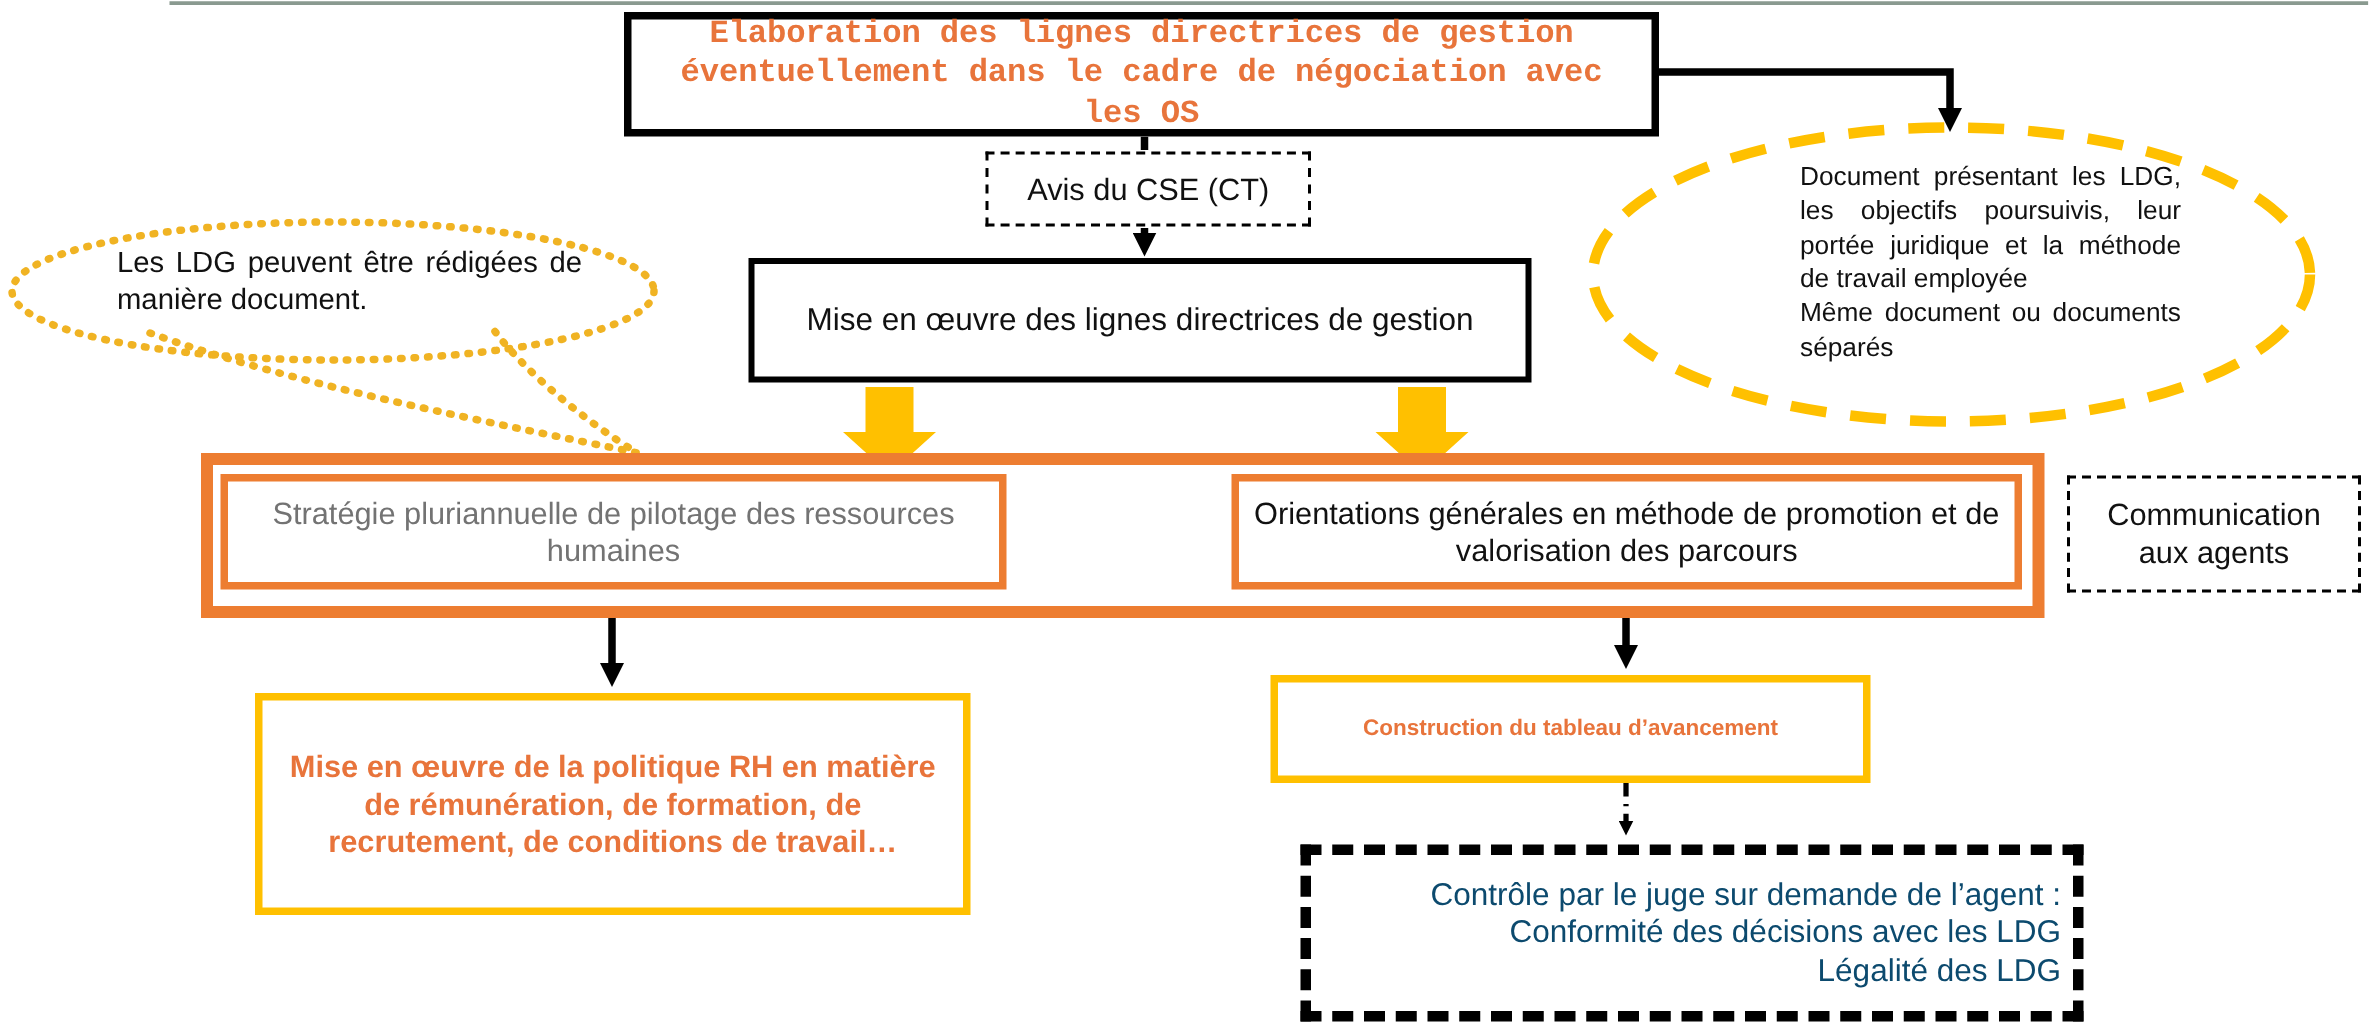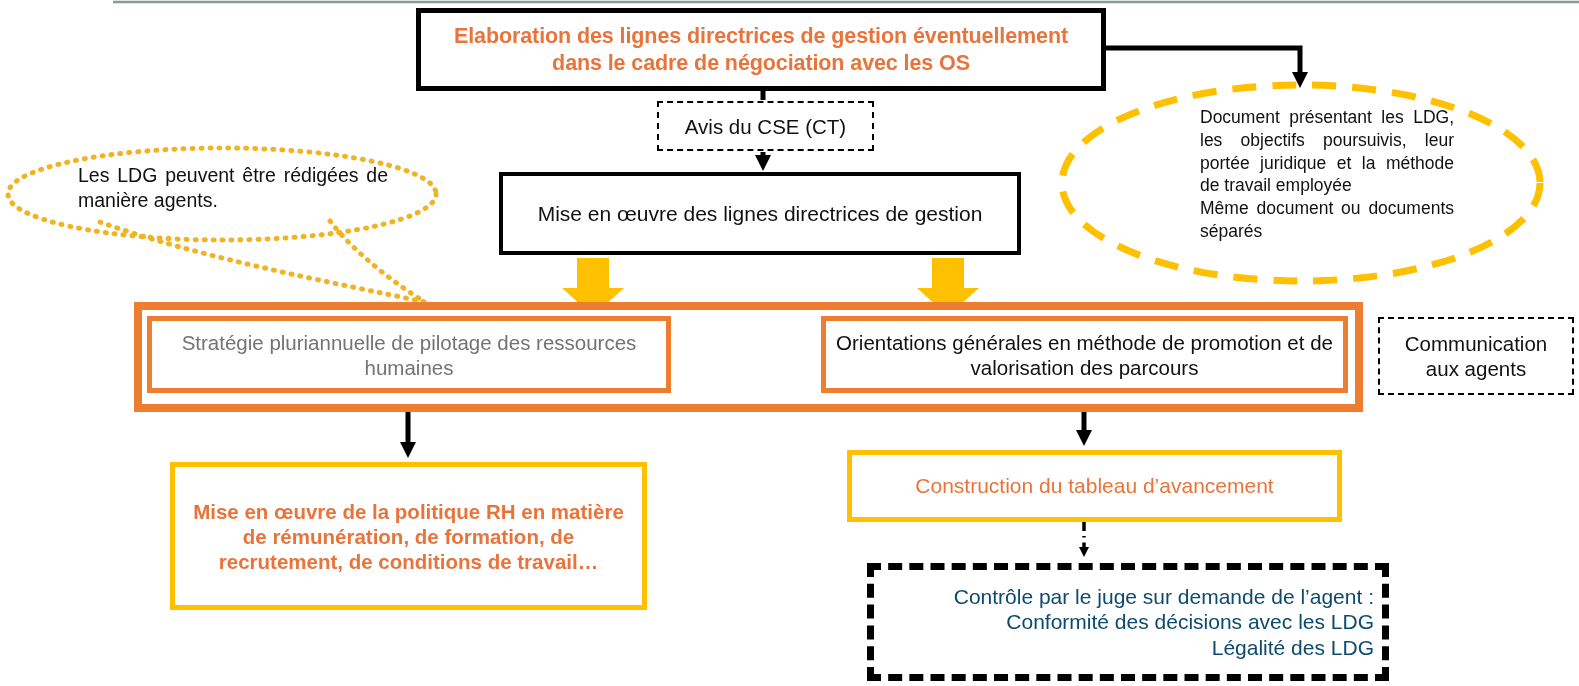"Elaboration des lignes directrices de" #box-elaboration { font-family: none -> Liberation Mono, monospace }
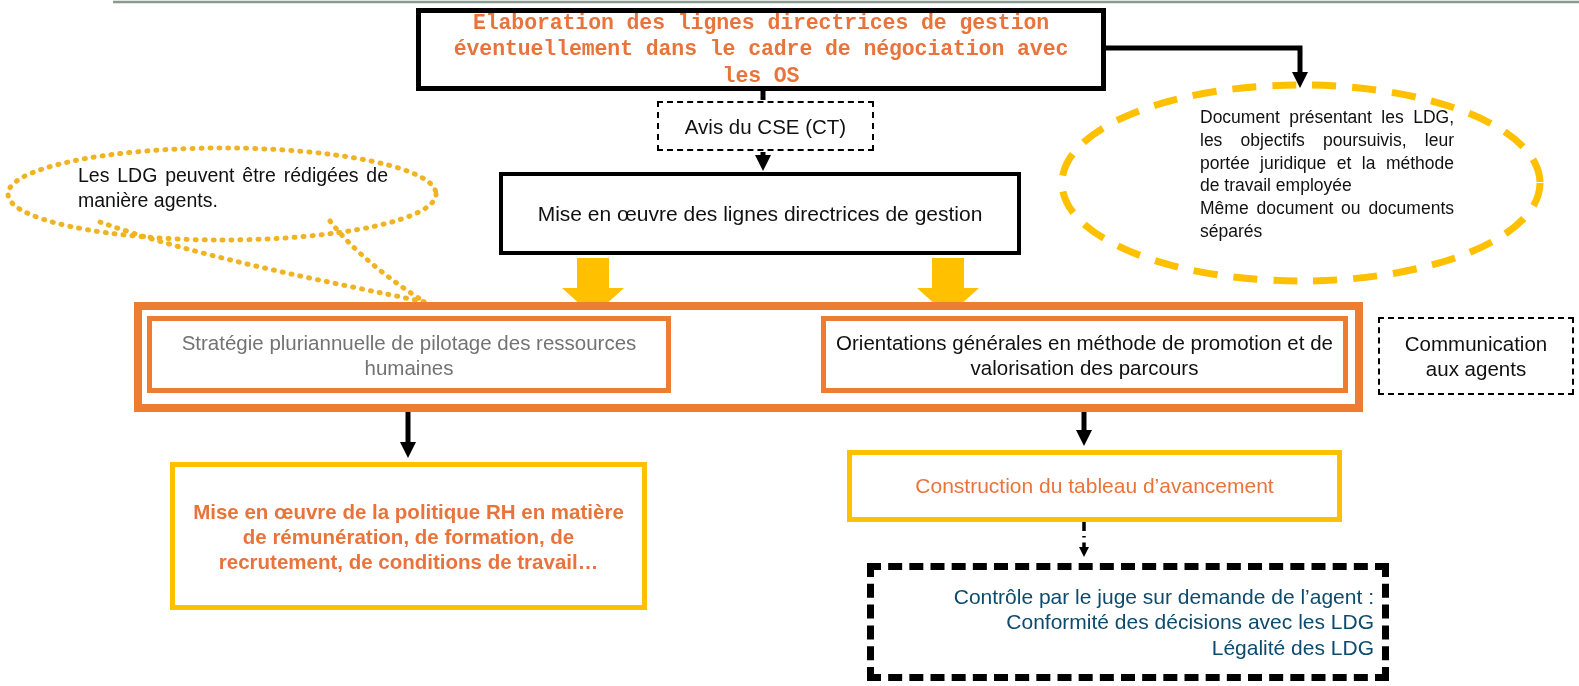"Les LDG peuvent être rédigées" div.callout-text { text: agents -> document }
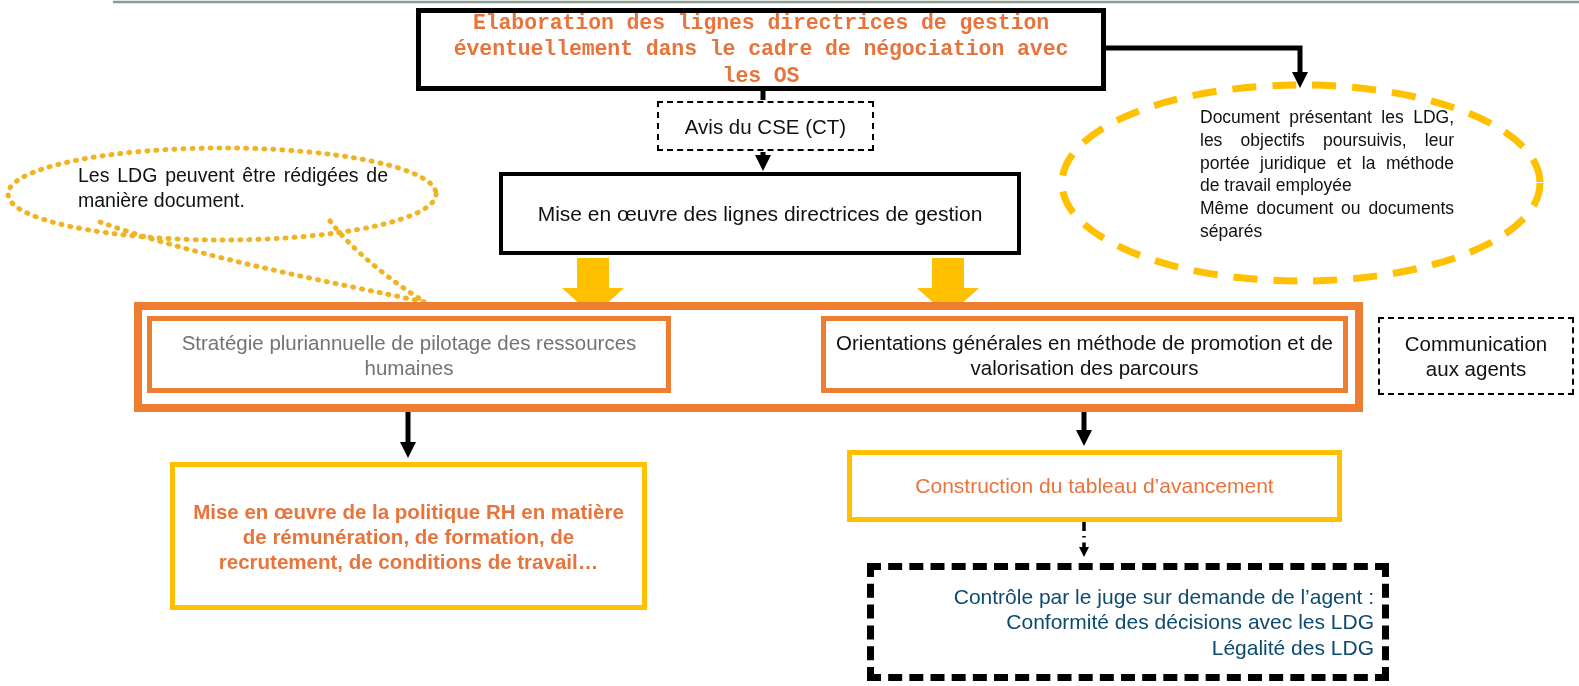"Construction du tableau d’avancement" #box-tableau { font-size: 21px -> 15px; font-weight: normal -> bold; width: 495px -> 400px }
